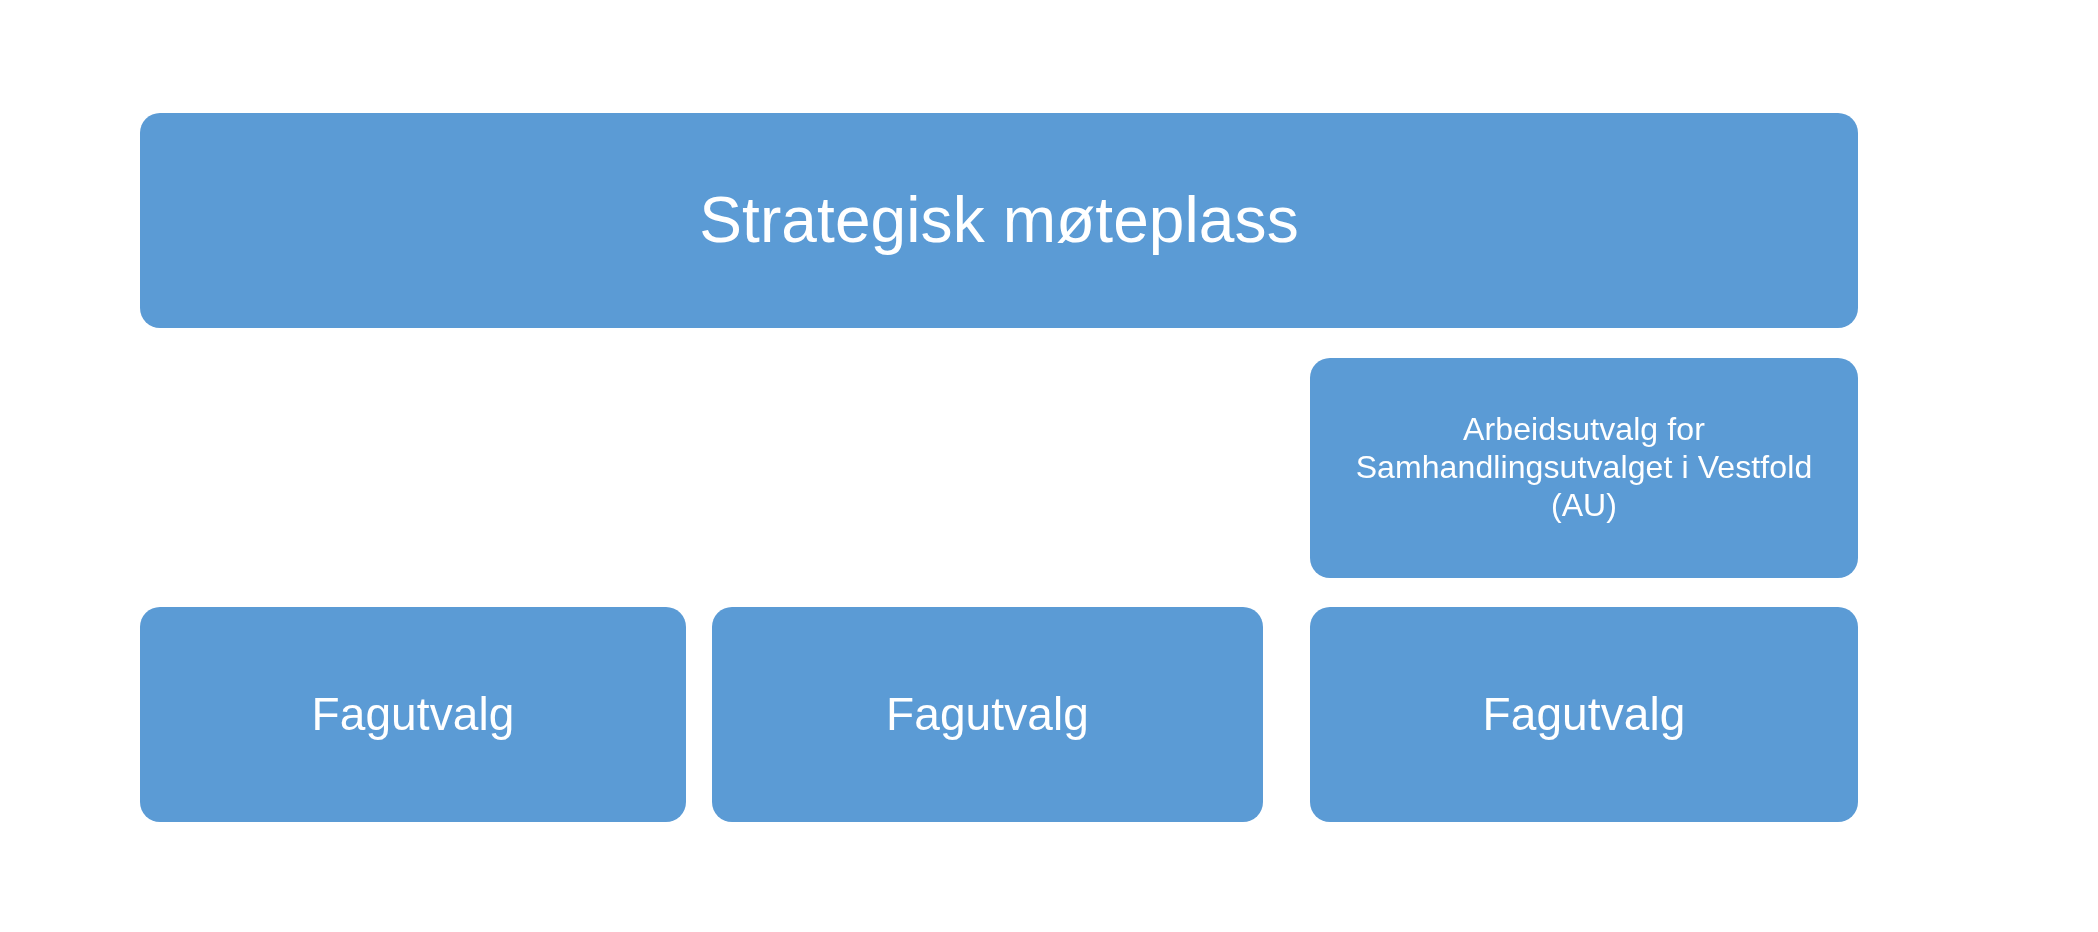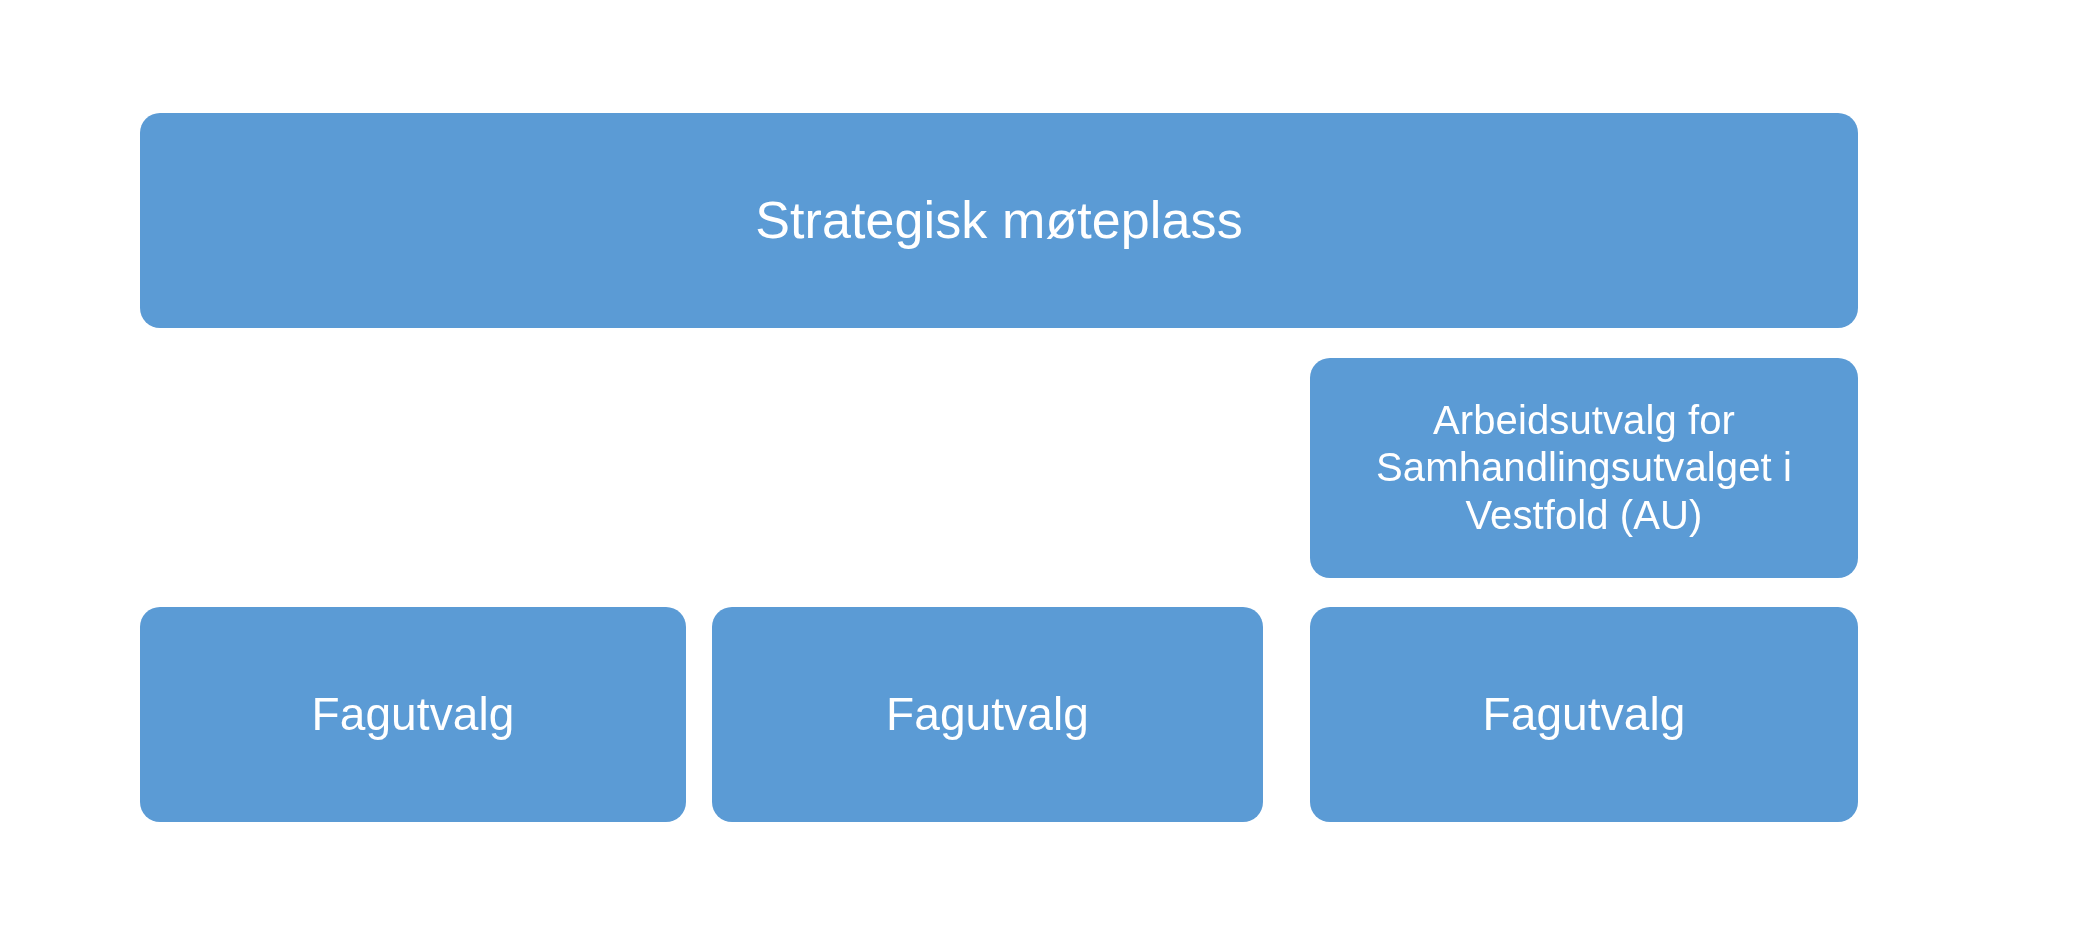"Strategisk møteplass" #node-strategisk-moteplass { font-size: 52px -> 64px }
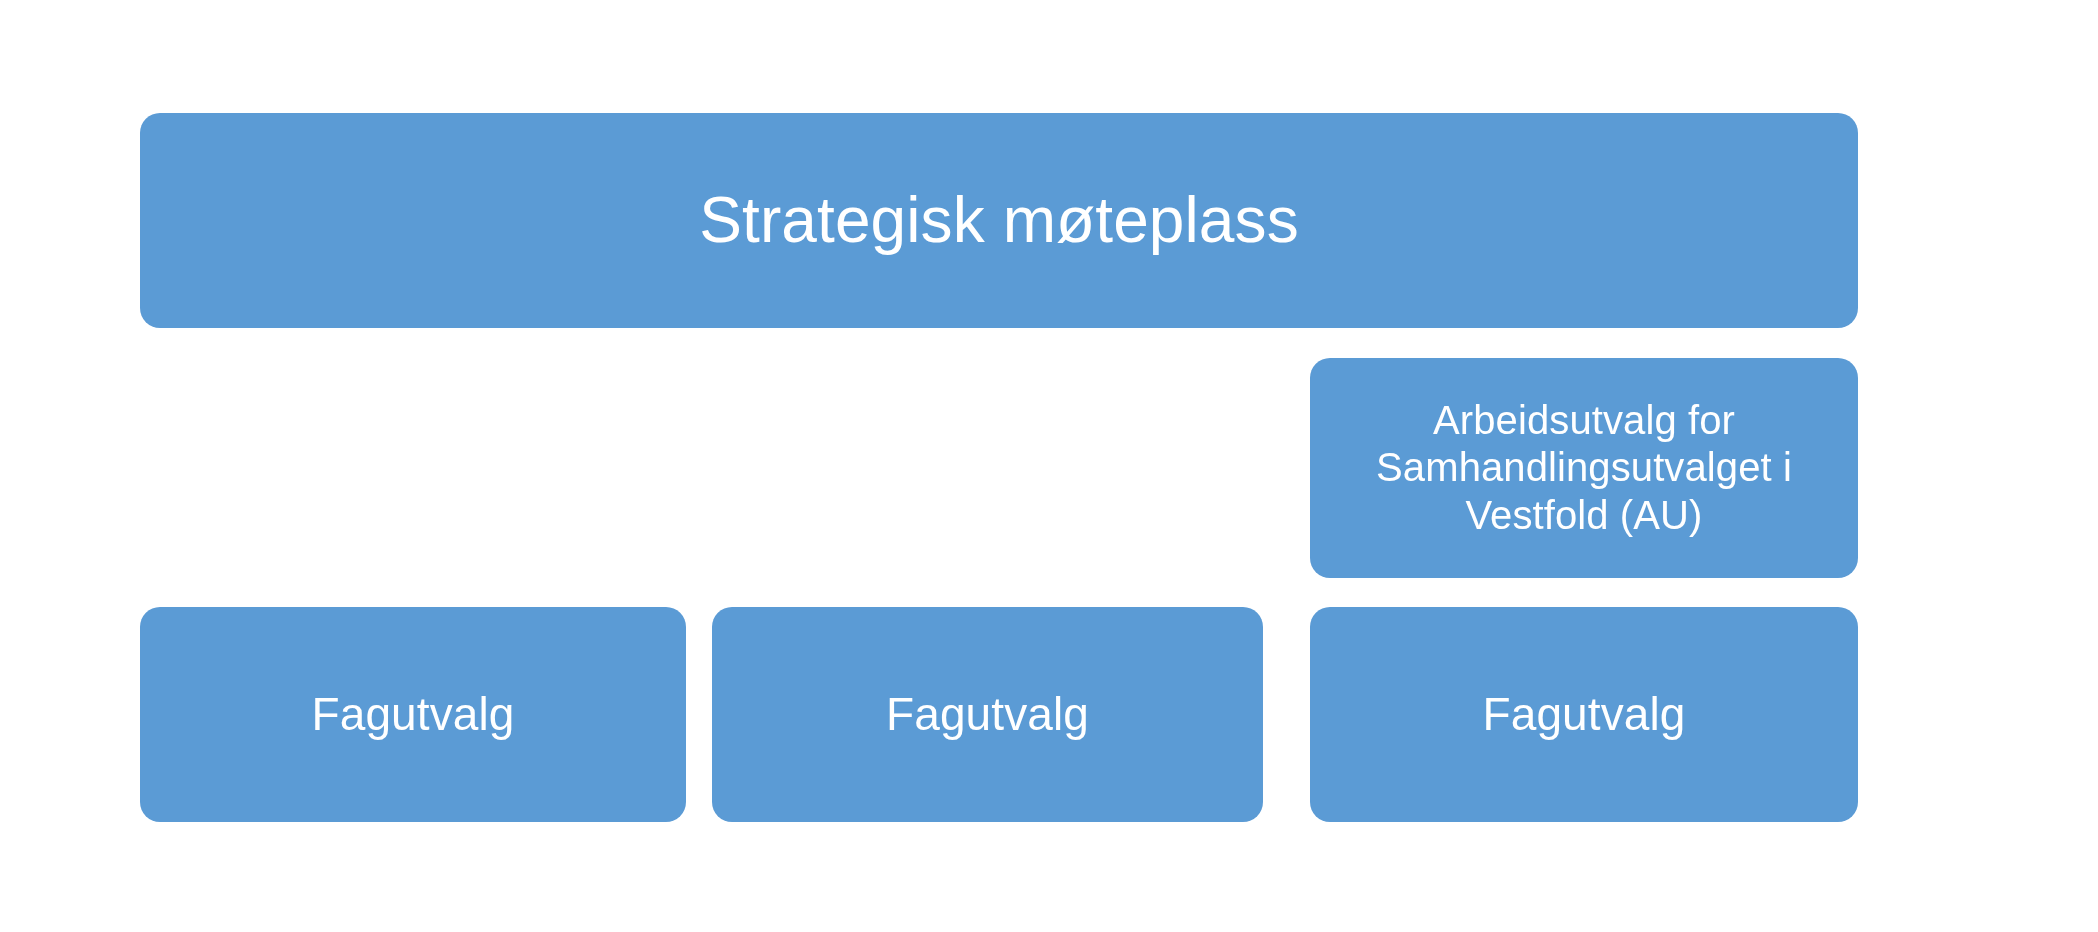"Arbeidsutvalg for Samhandlingsutvalget i" #node-au { font-size: 40px -> 32px }
